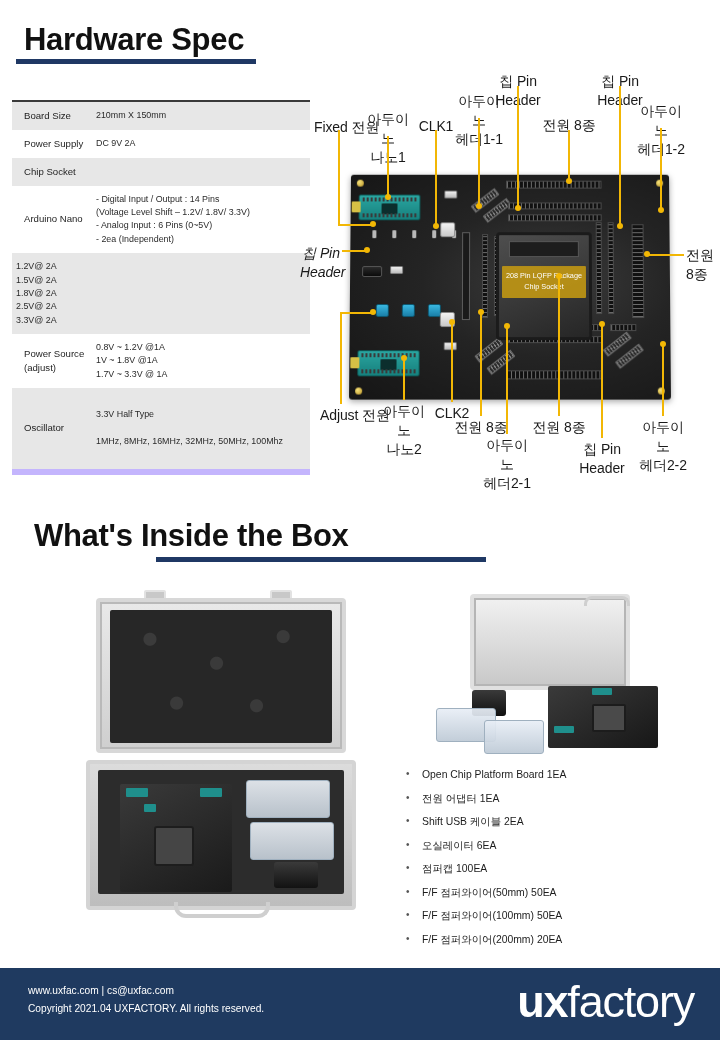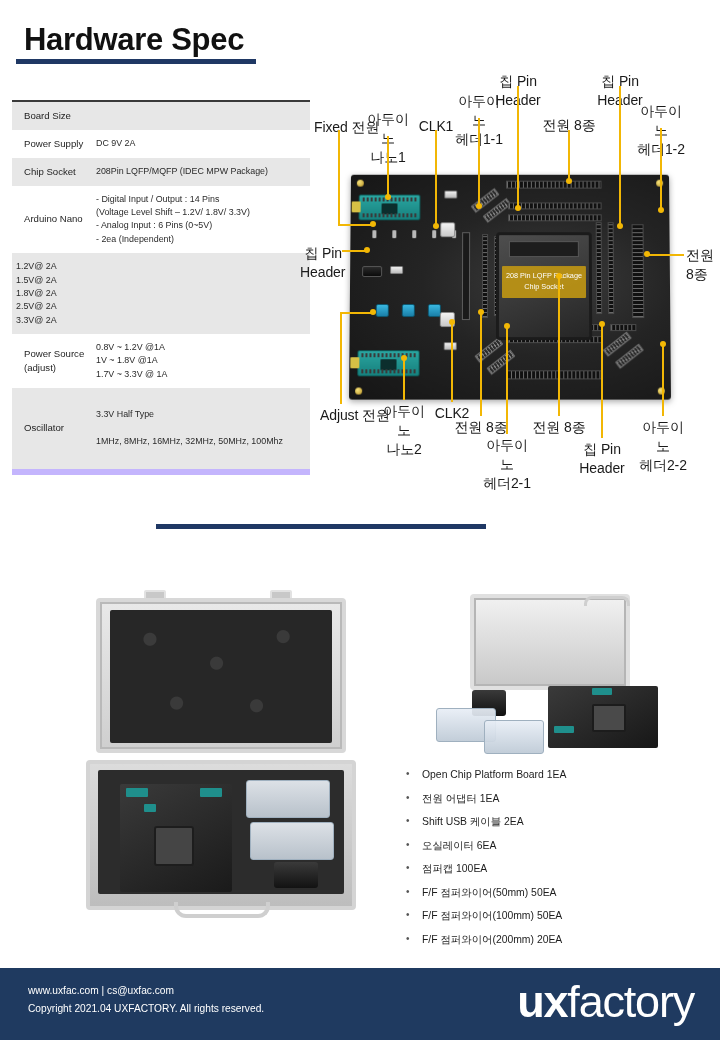"210mm X 150mm" div.cell-v { html: none -> <div>210mm X 150mm</div> }
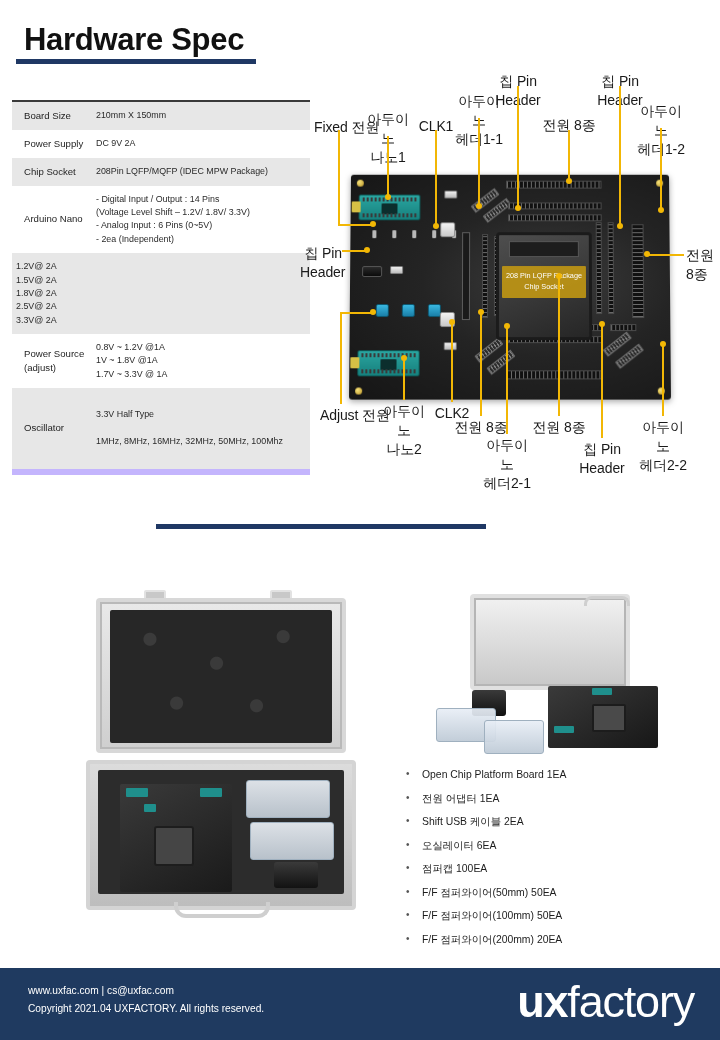"208Pin LQFP/MQFP (IDEC MPW Package)" div.cell-v { html: <div>208Pin LQFP/MQFP (IDEC MPW Package)</div> -> none }
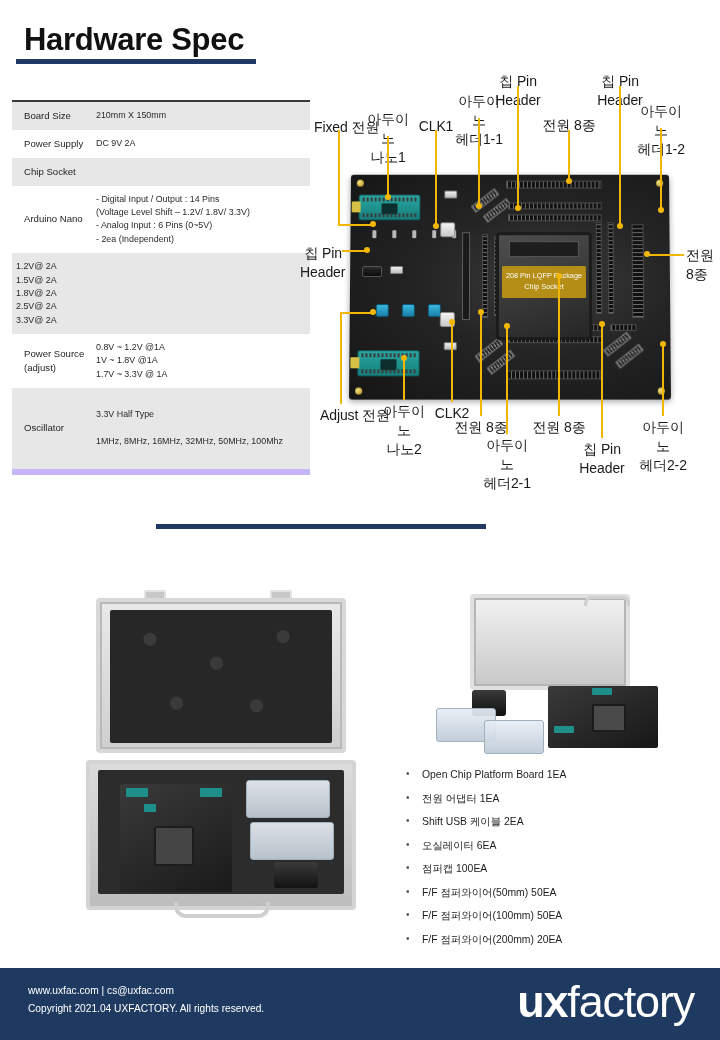"칩 Pin" .callout-txt.r { font-style: none -> italic; text-align: right -> center }
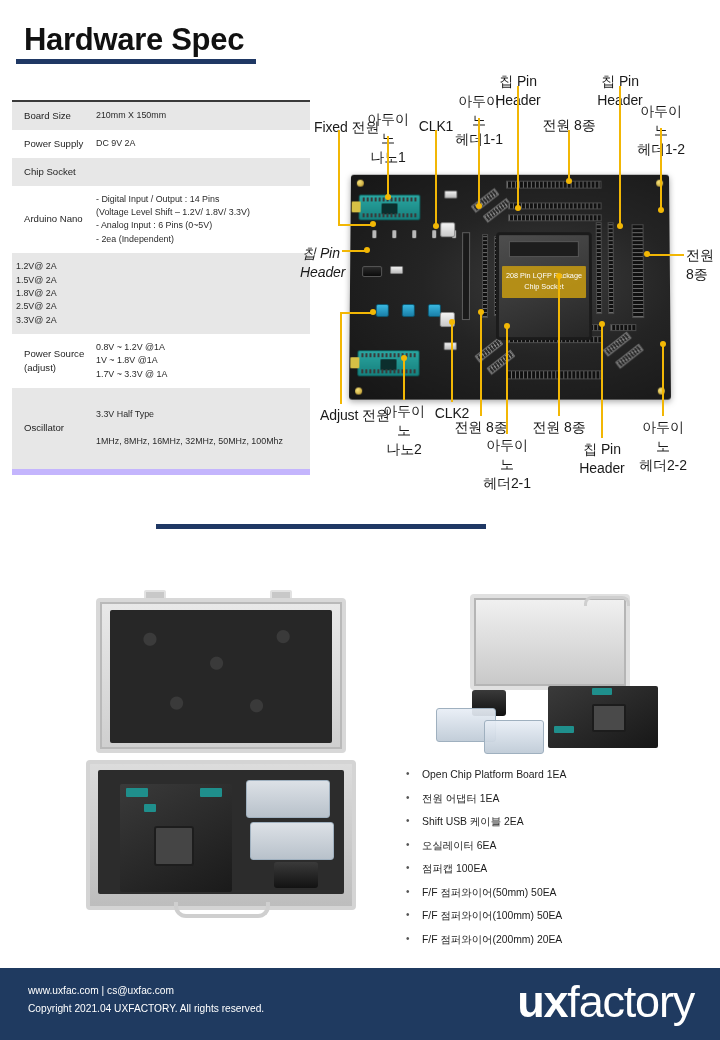"What's Inside the Box" div.section-title { html: none -> <div>What's Inside the Box</div> }
